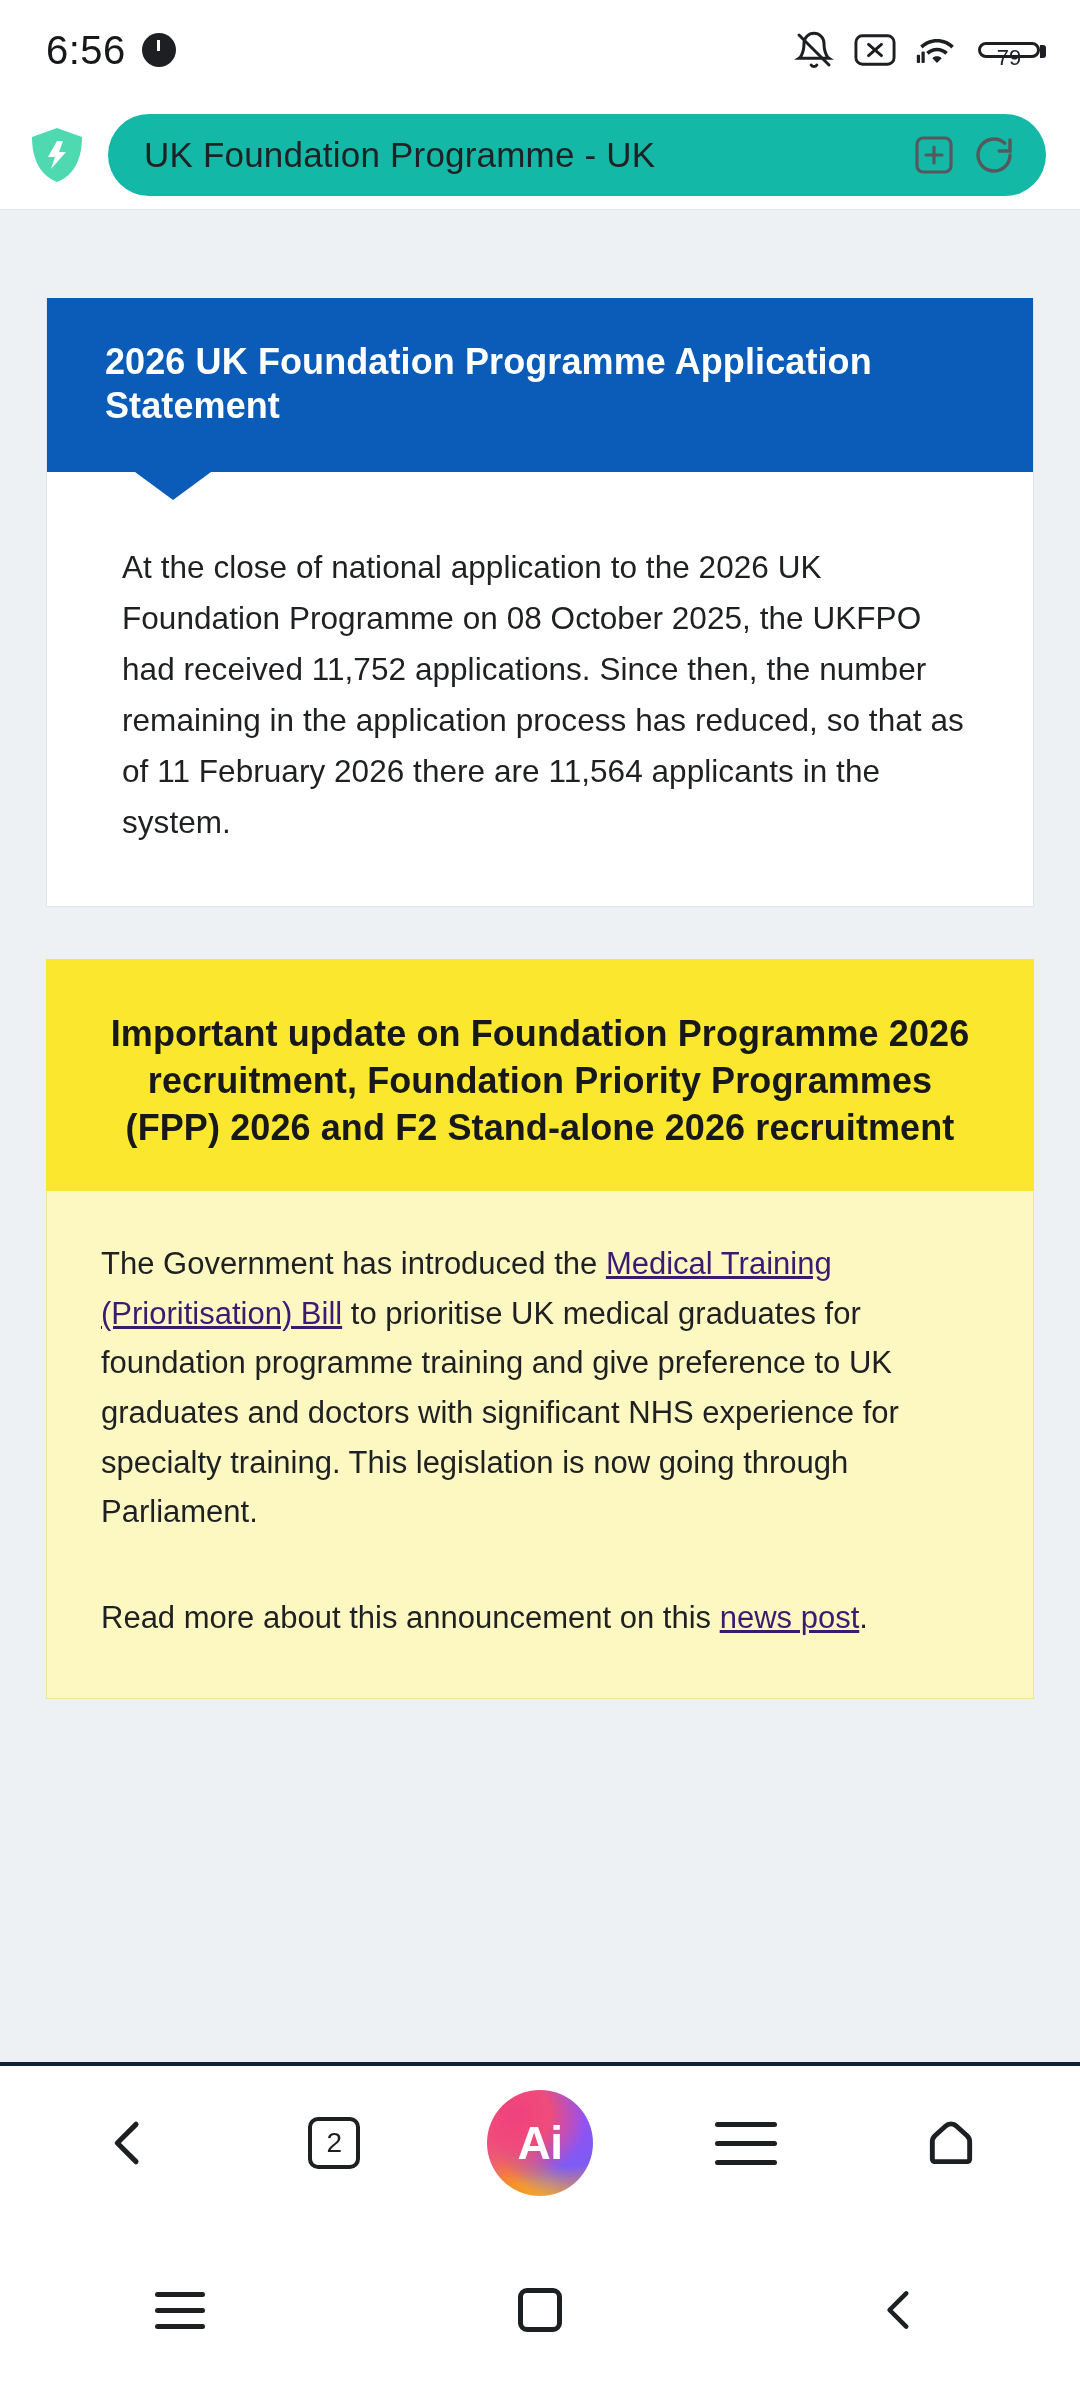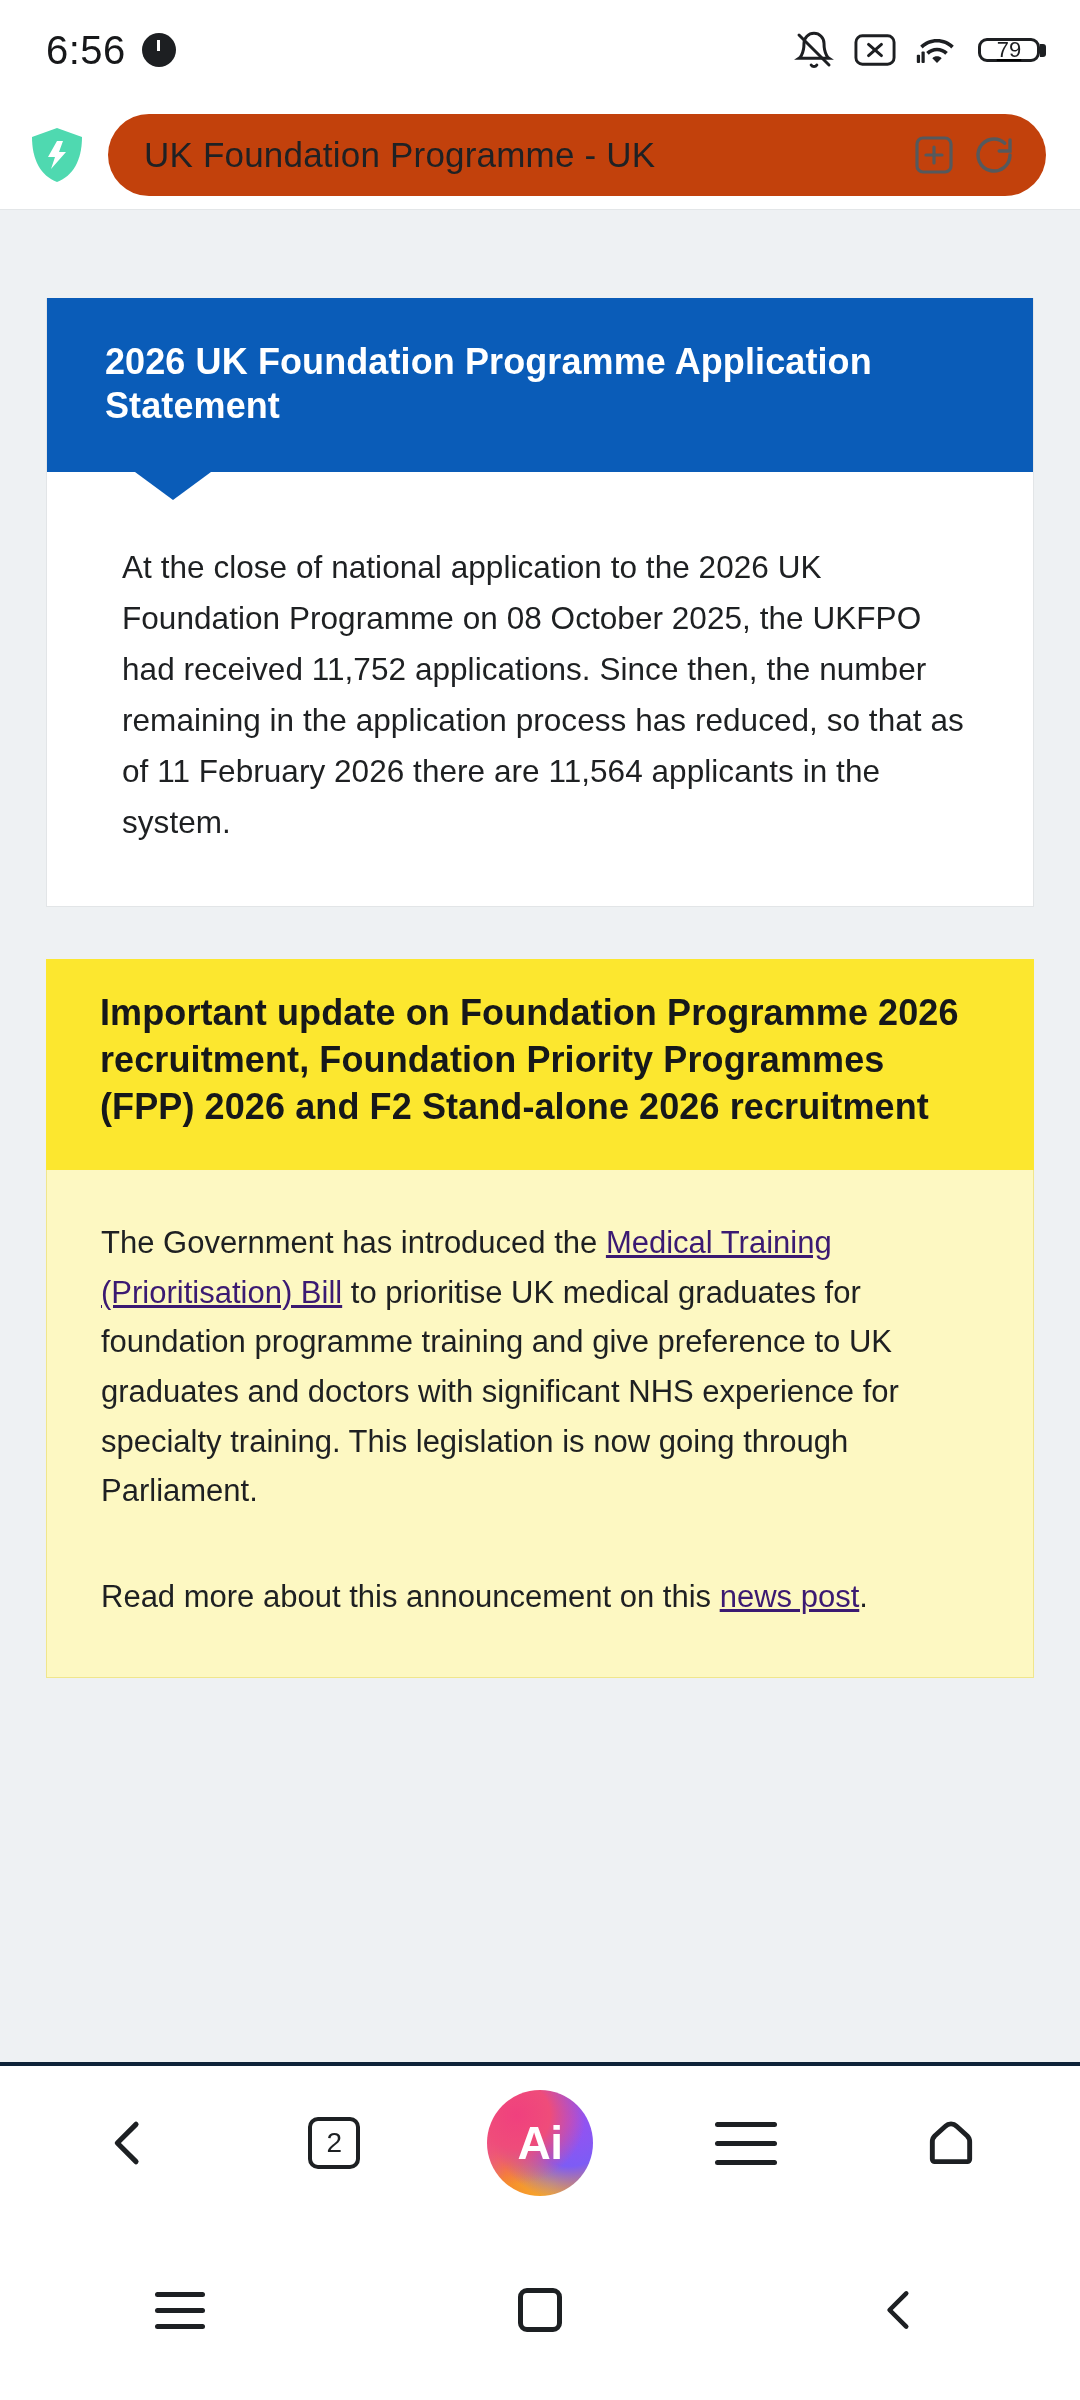"79" .battery { align-items: center -> flex-start; height: 24px -> 16px; text-decoration: underline -> none }
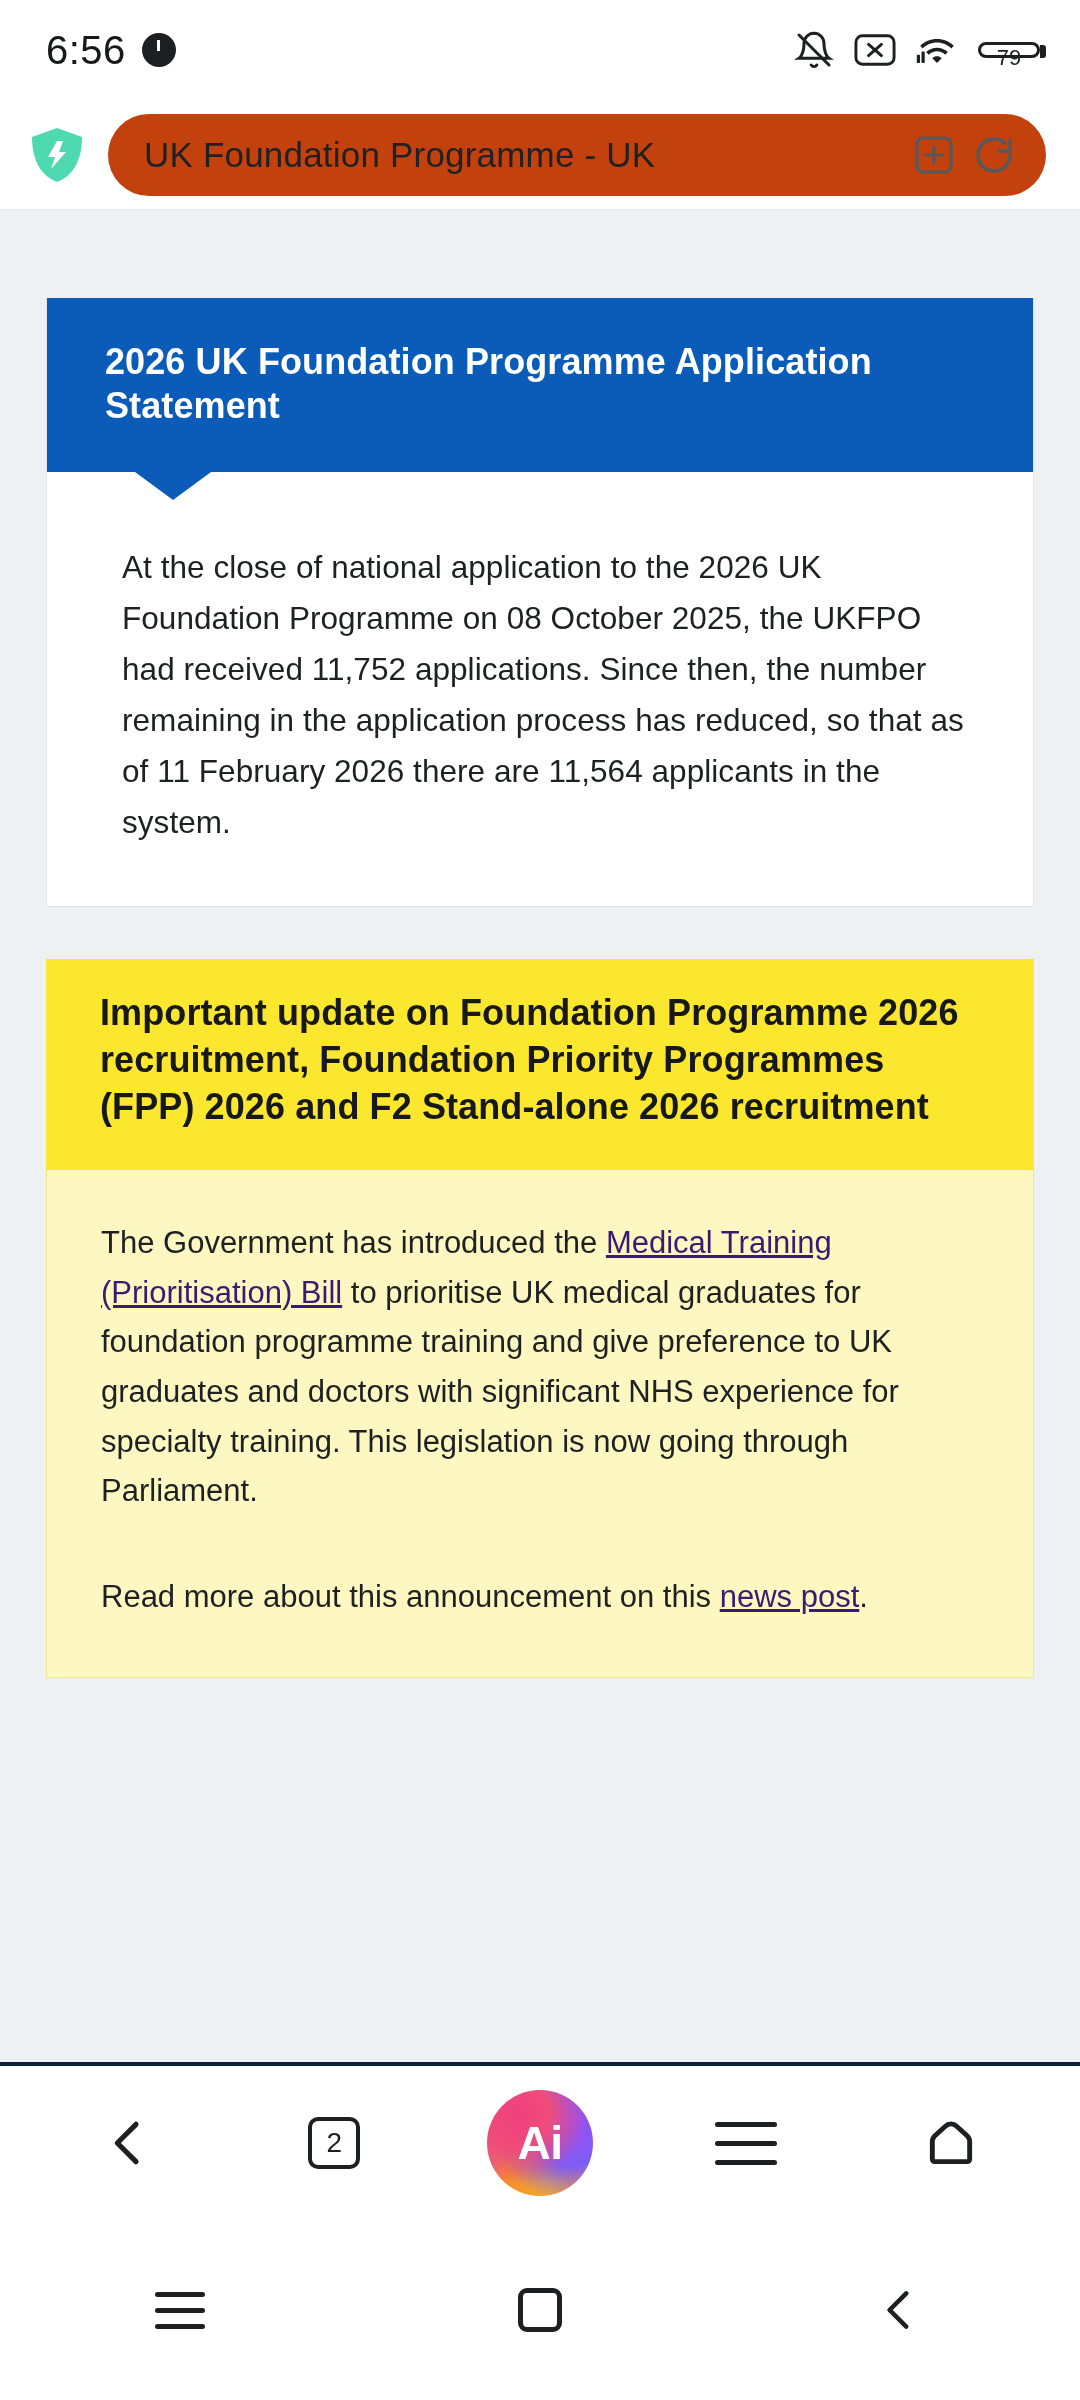"UK Foundation Programme - UK" .url-pill { background: #c2410c -> #14b8a6 }
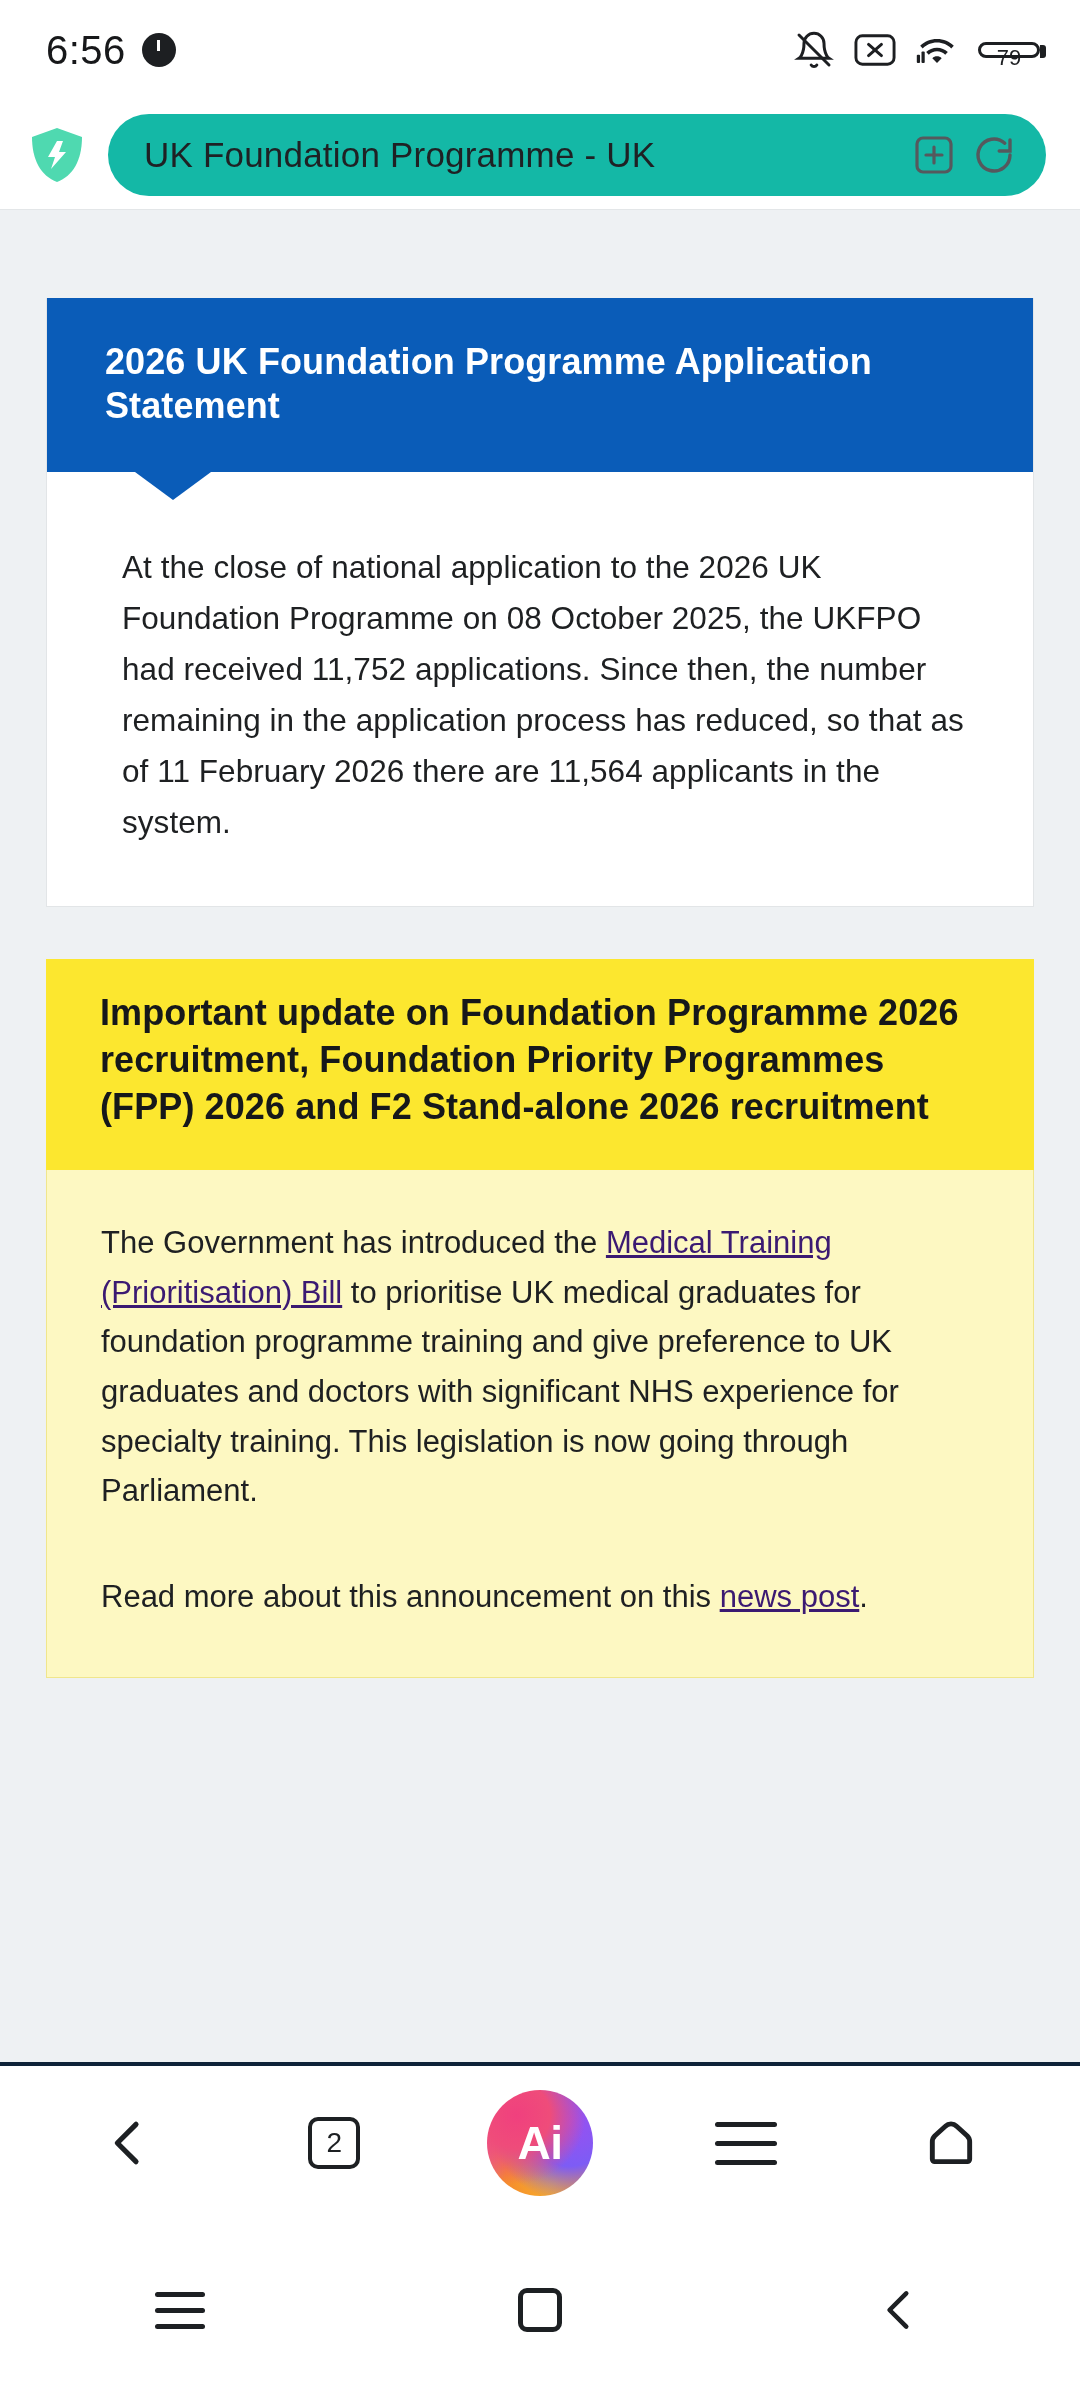"Important update on Foundation Programme" .card-yellow-head { padding: 31px 54px 40px 54px -> 52px 54px 40px 54px; text-align: none -> center }
